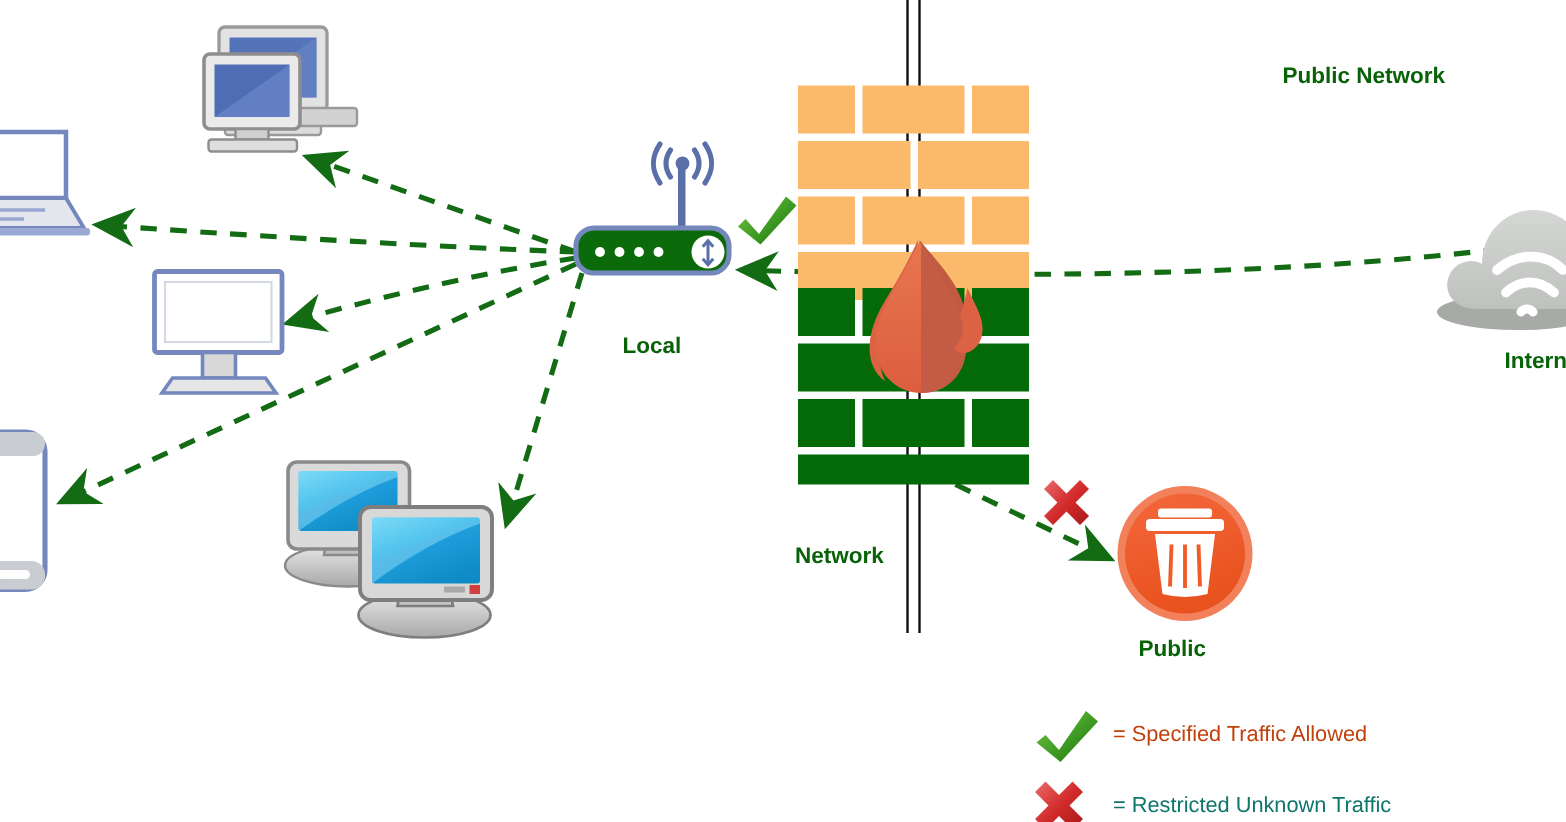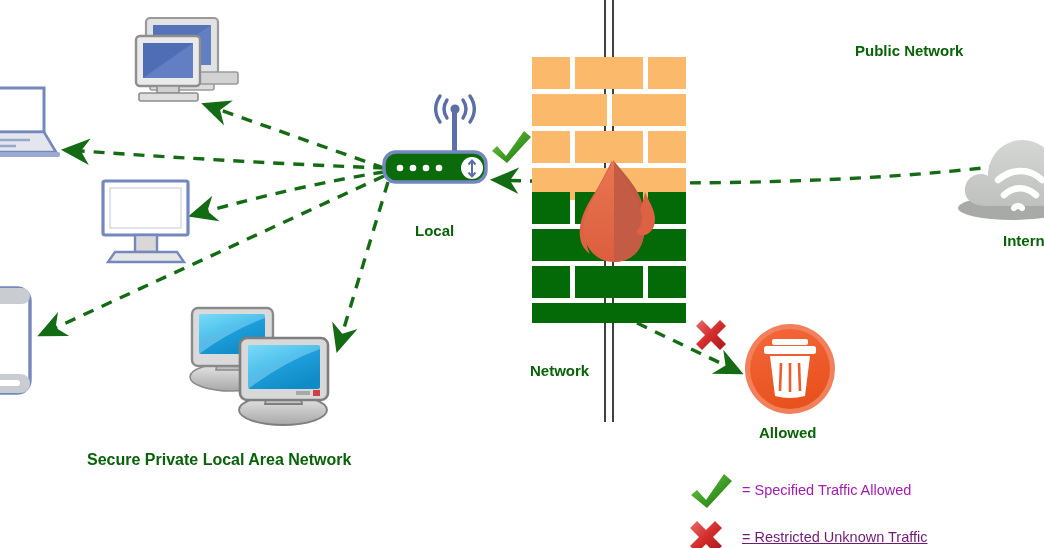"Allowed" div.label { text: Allowed -> Public }
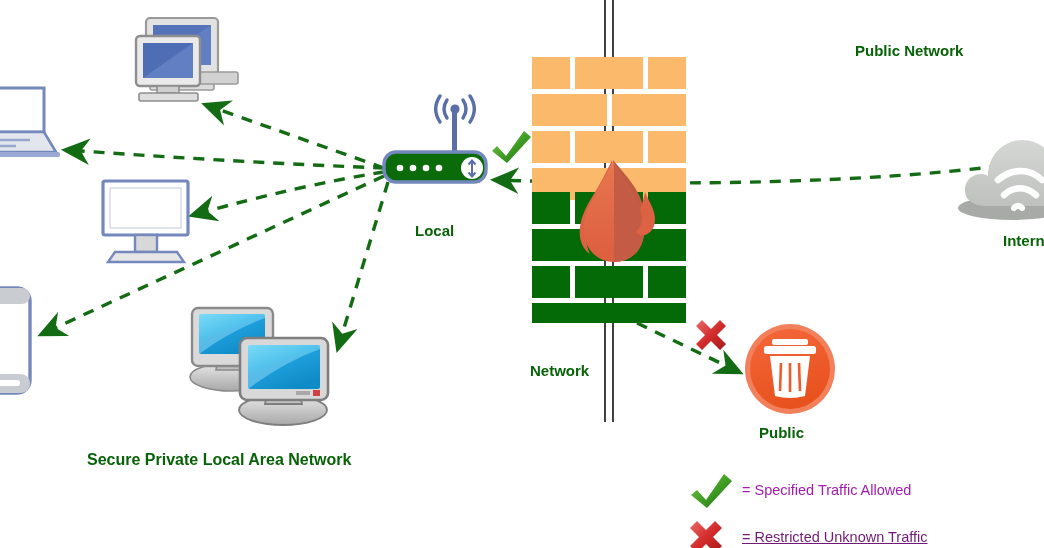"Secure Private Local Area Network" div.label { html: <div>Secure Private Local Area Network</div> -> none }
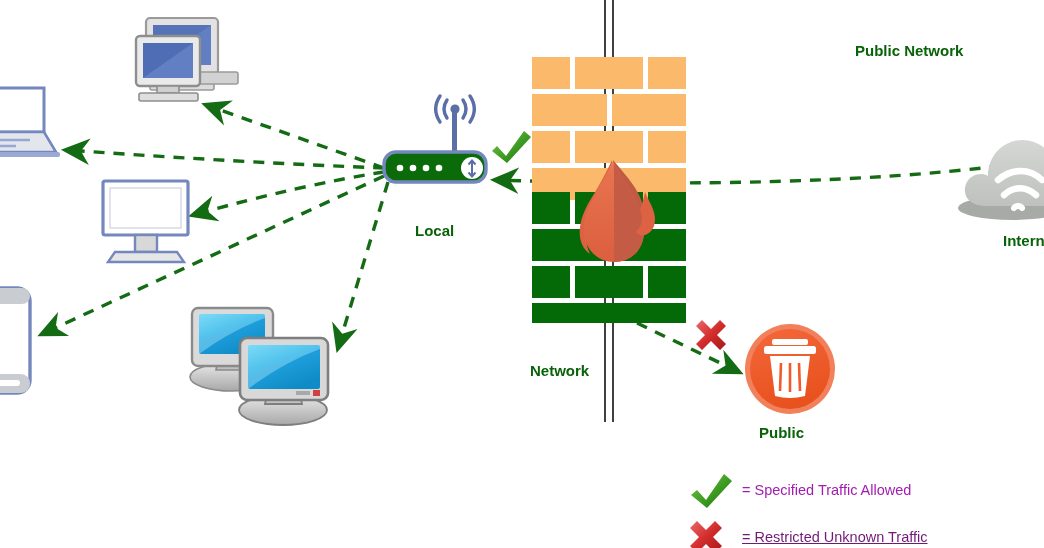"= Specified Traffic Allowed" div.legend-text { color: #a21caf -> #c2410c }
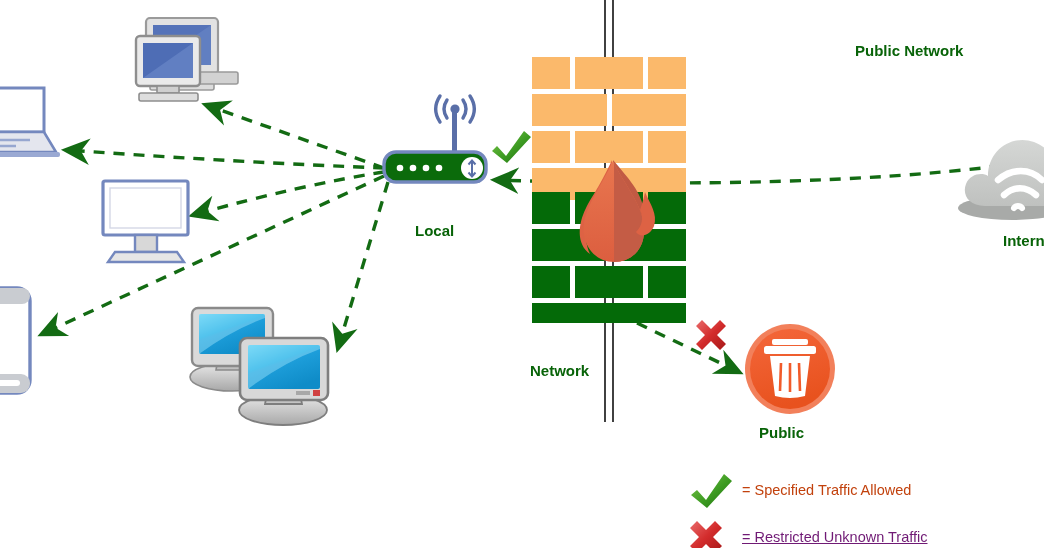"= Restricted Unknown Traffic" div.legend-text { color: #701a75 -> #0f766e; text-decoration: underline -> none }
